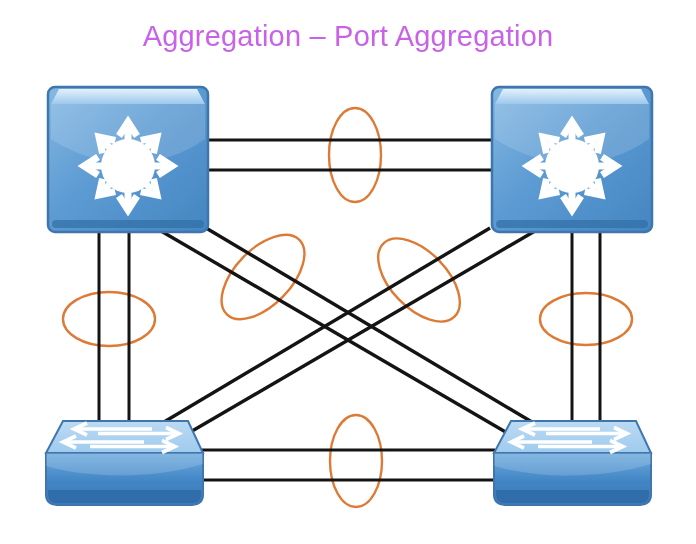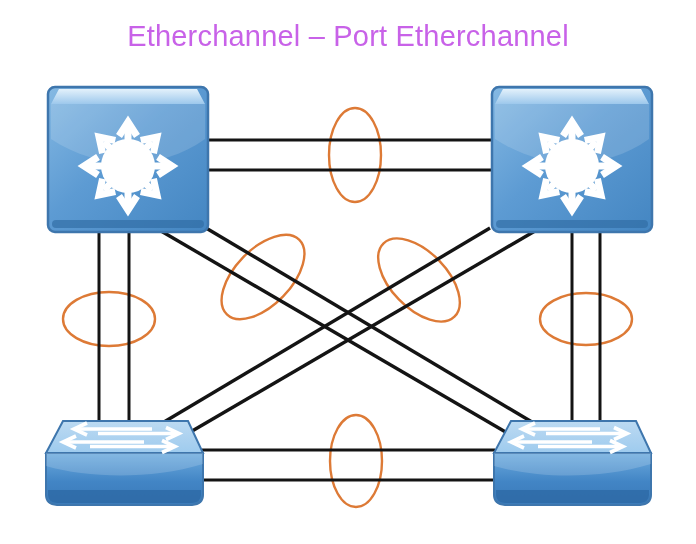"Etherchannel – Port Etherchannel" div.title { text: Etherchannel – Port Etherchannel -> Aggregation – Port Aggregation }
